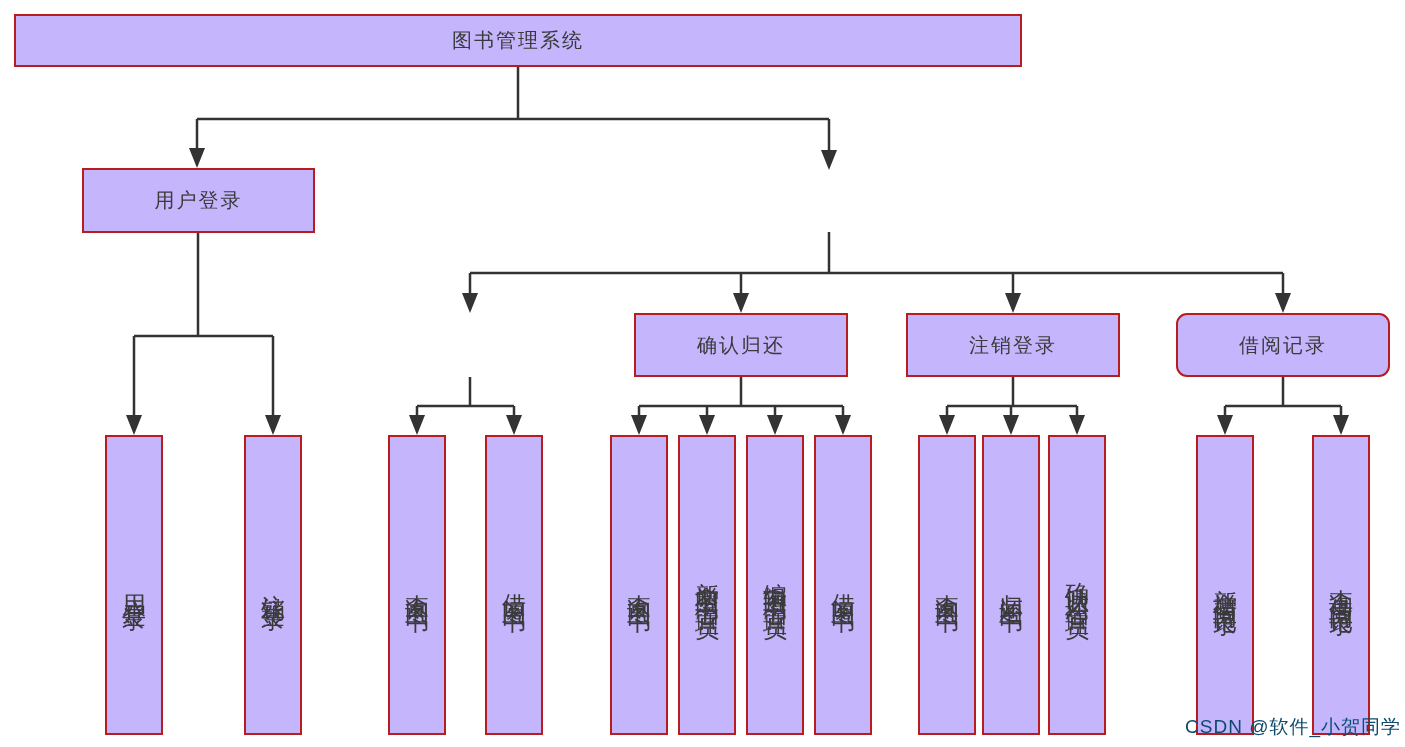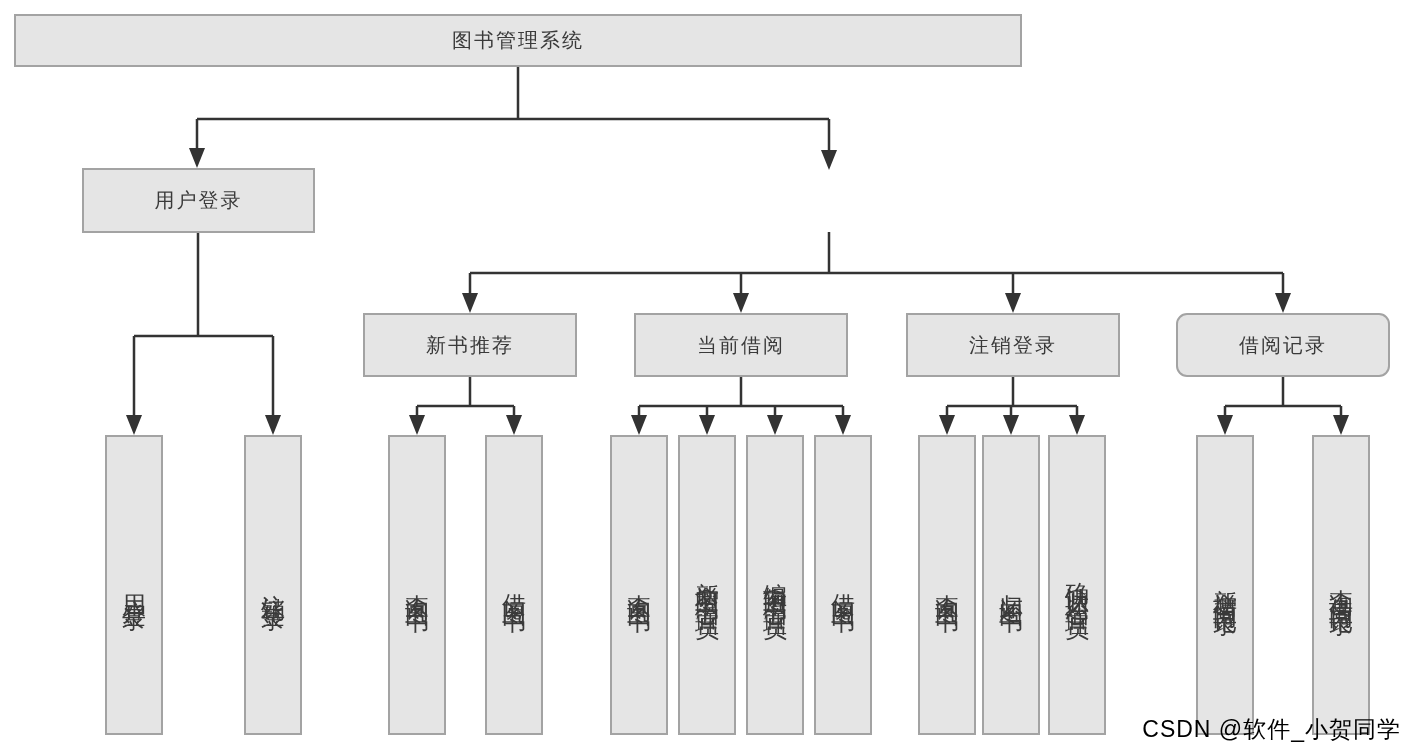"图书管理系统" .node { background: #e5e5e5 -> #c4b5fd; border: 2px solid #a3a3a3 -> 2px solid #b91c1c }
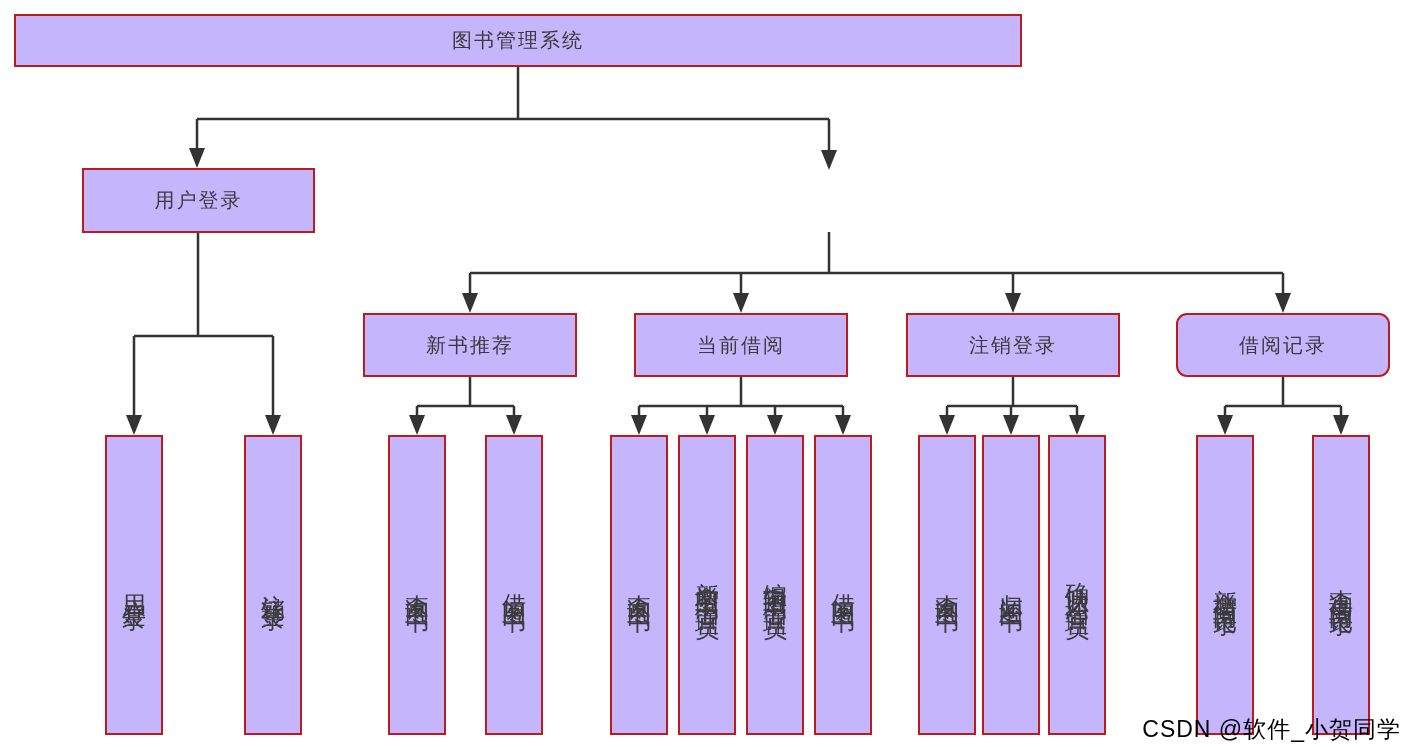"新书推荐" div.node { html: <div>新书推荐</div> -> none }
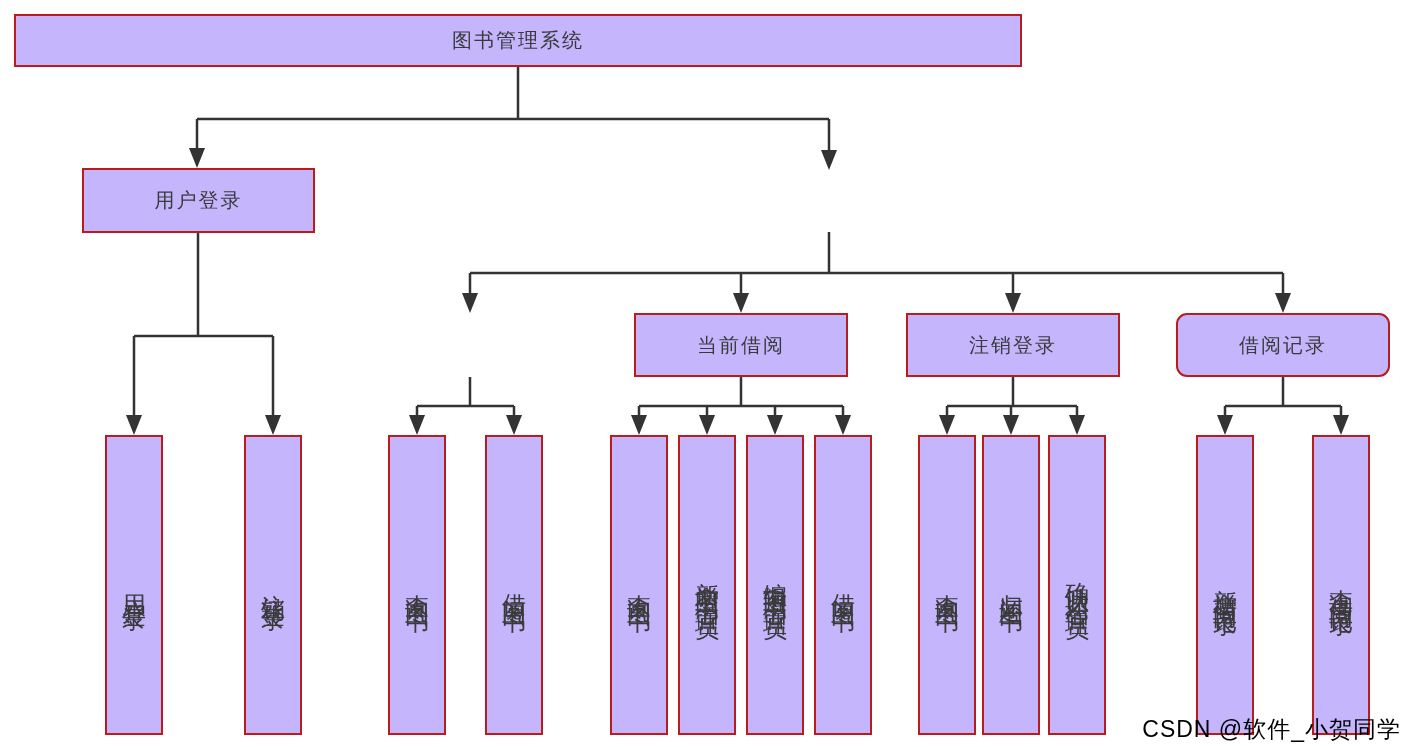"当前借阅" div.node { text: 当前借阅 -> 确认归还 }
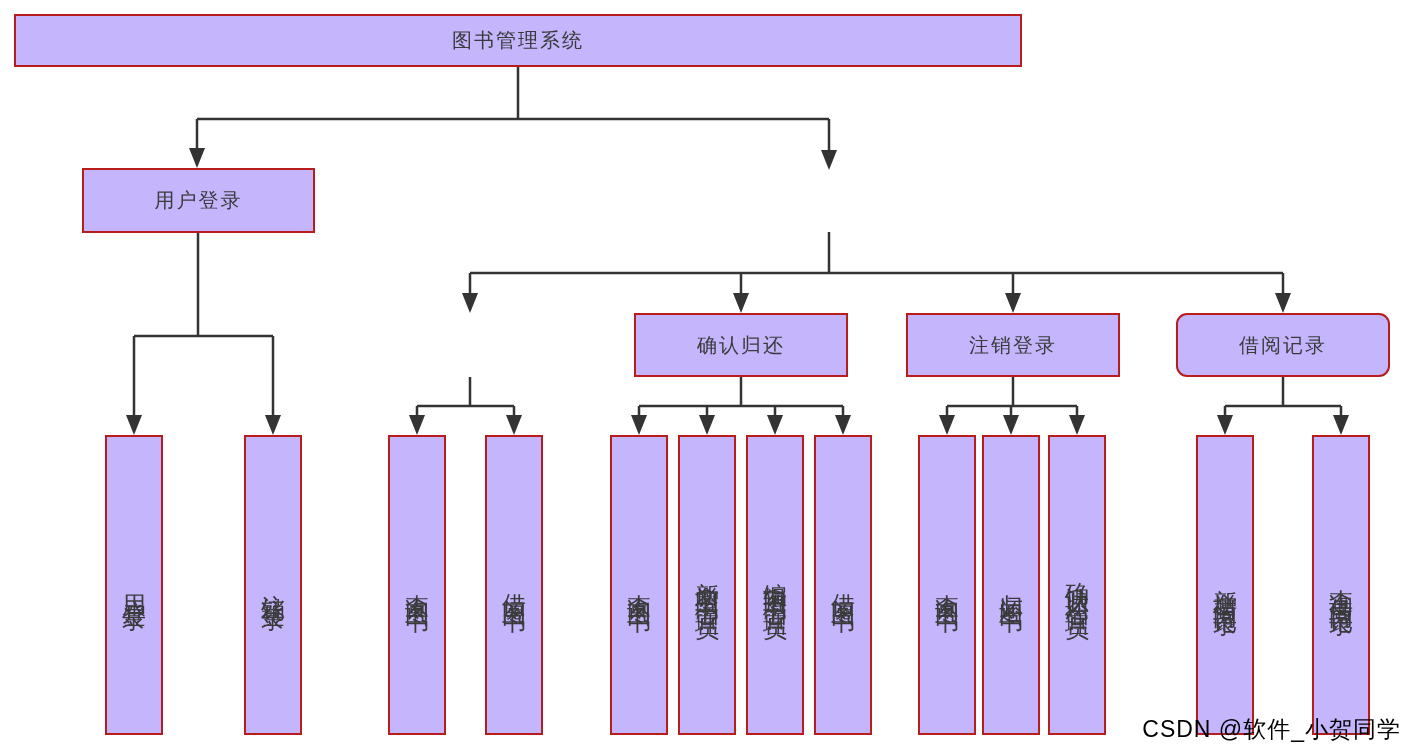"CSDN @软件_小贺同学" .watermark { color: #000000 -> #0c4a6e; font-size: 23px -> 19px }
